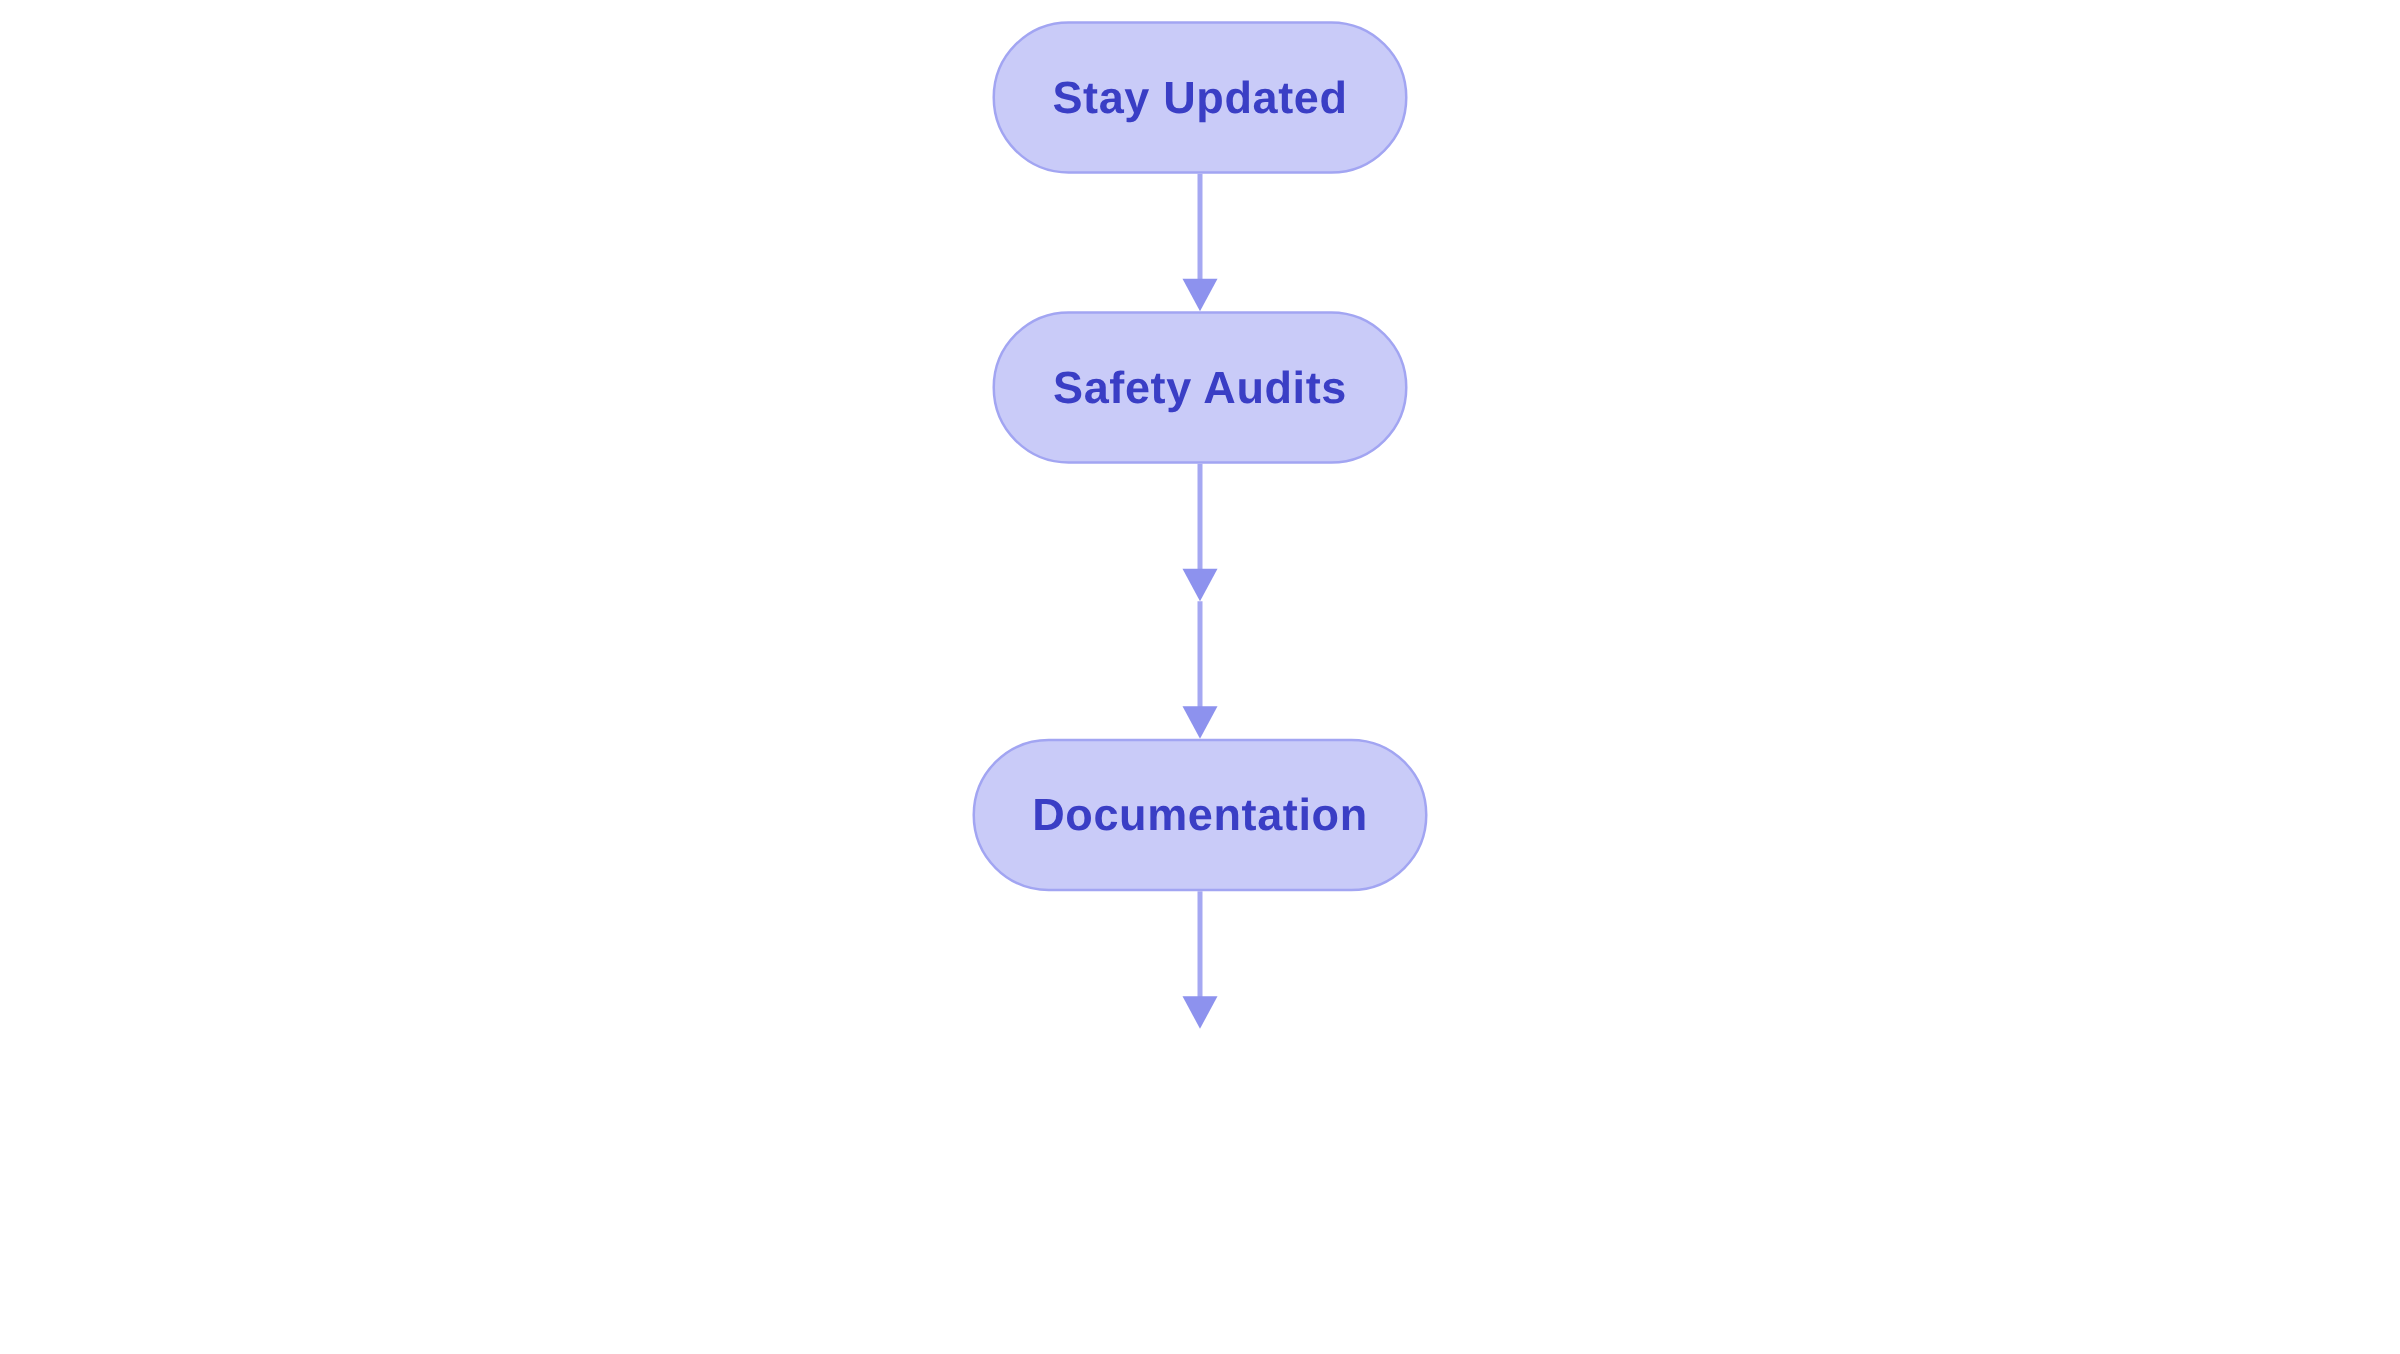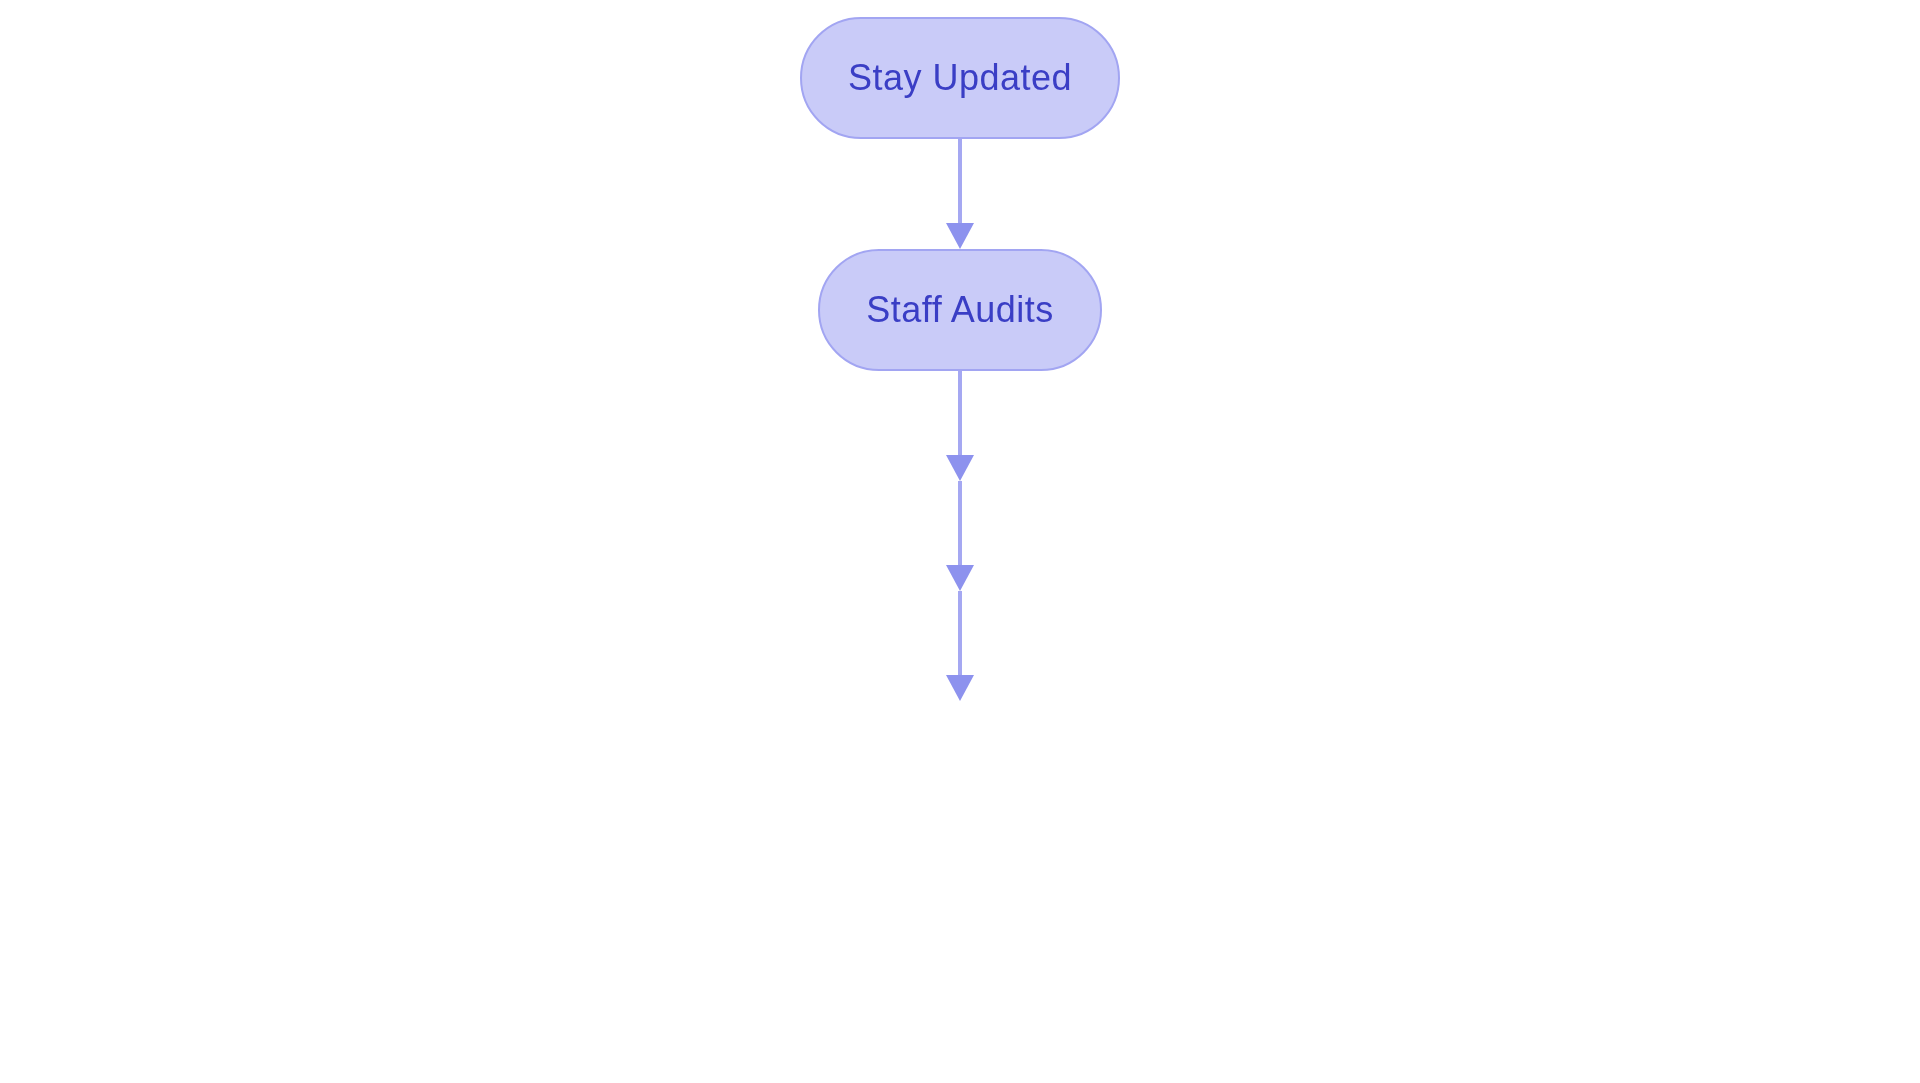"Stay Updated" .canvas { font-weight: none -> bold }
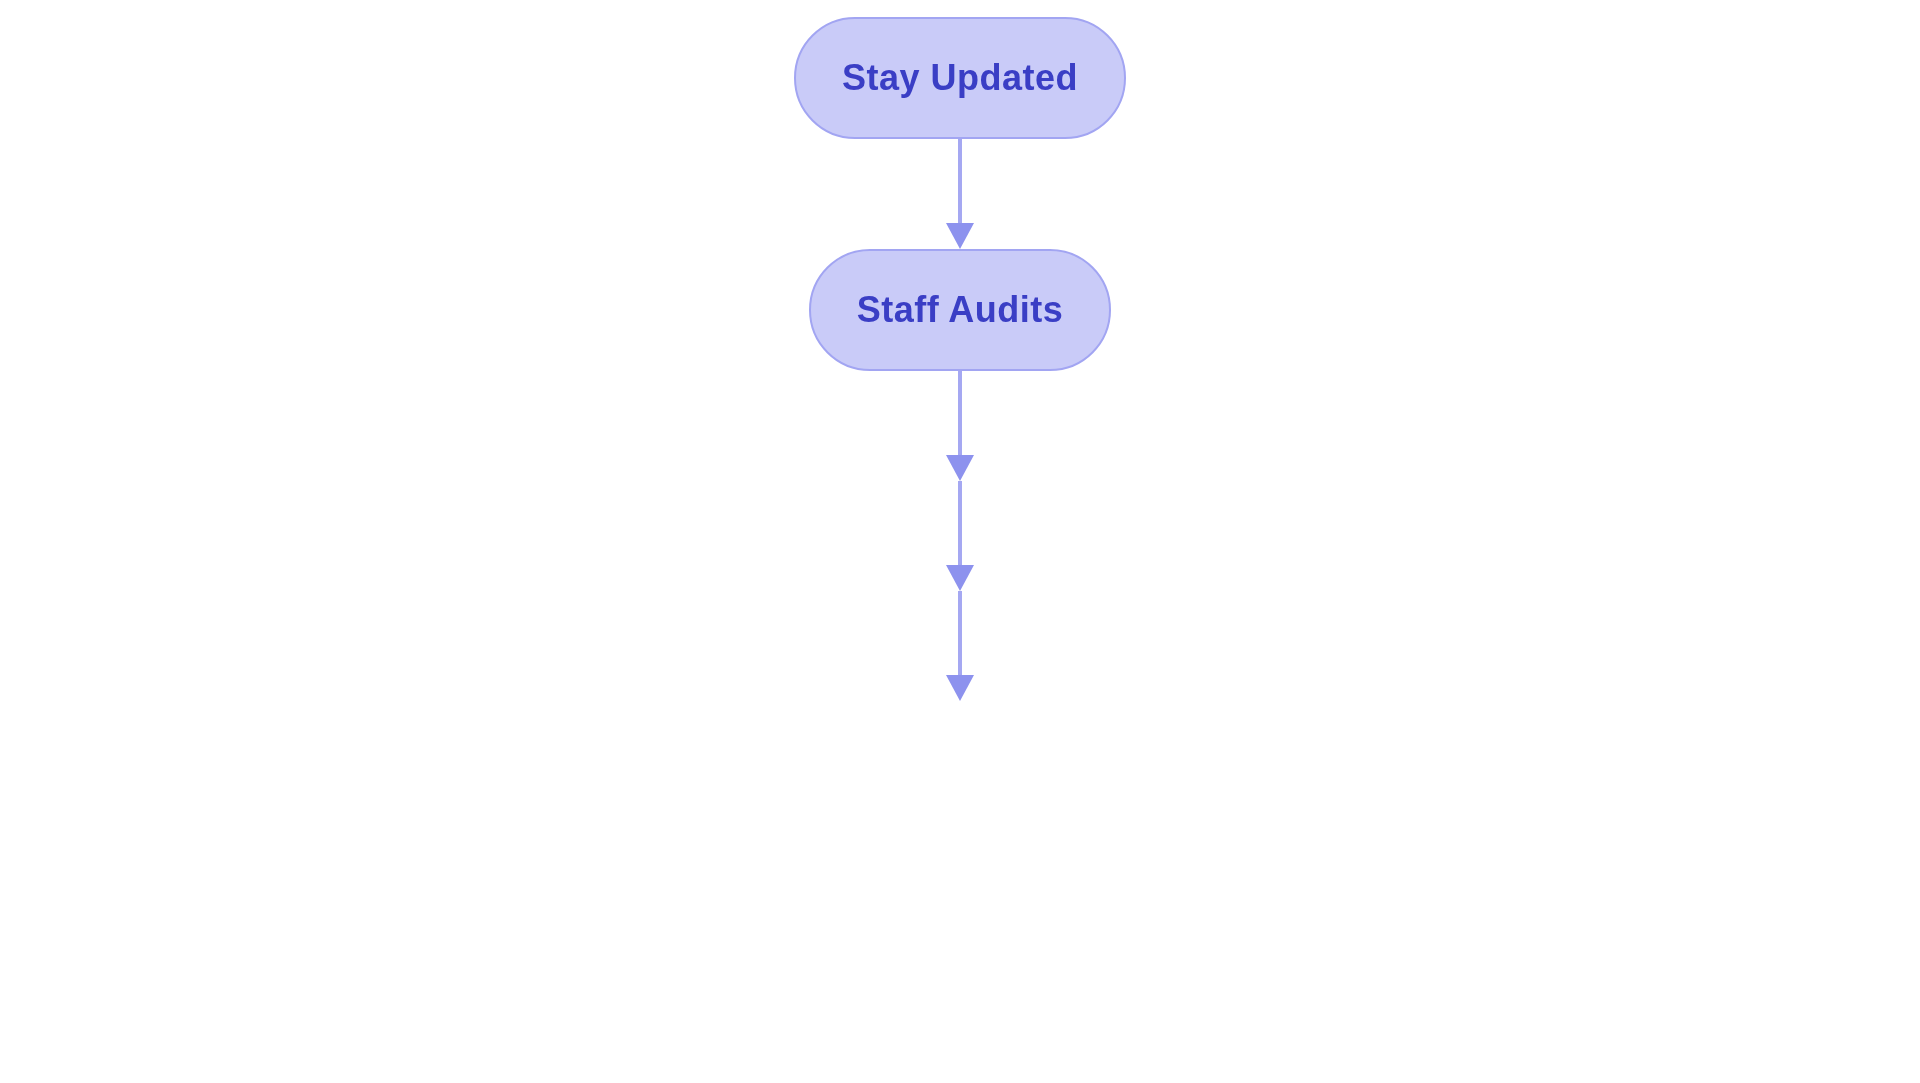"Staff Audits" span.node-label { text: Staff -> Safety }
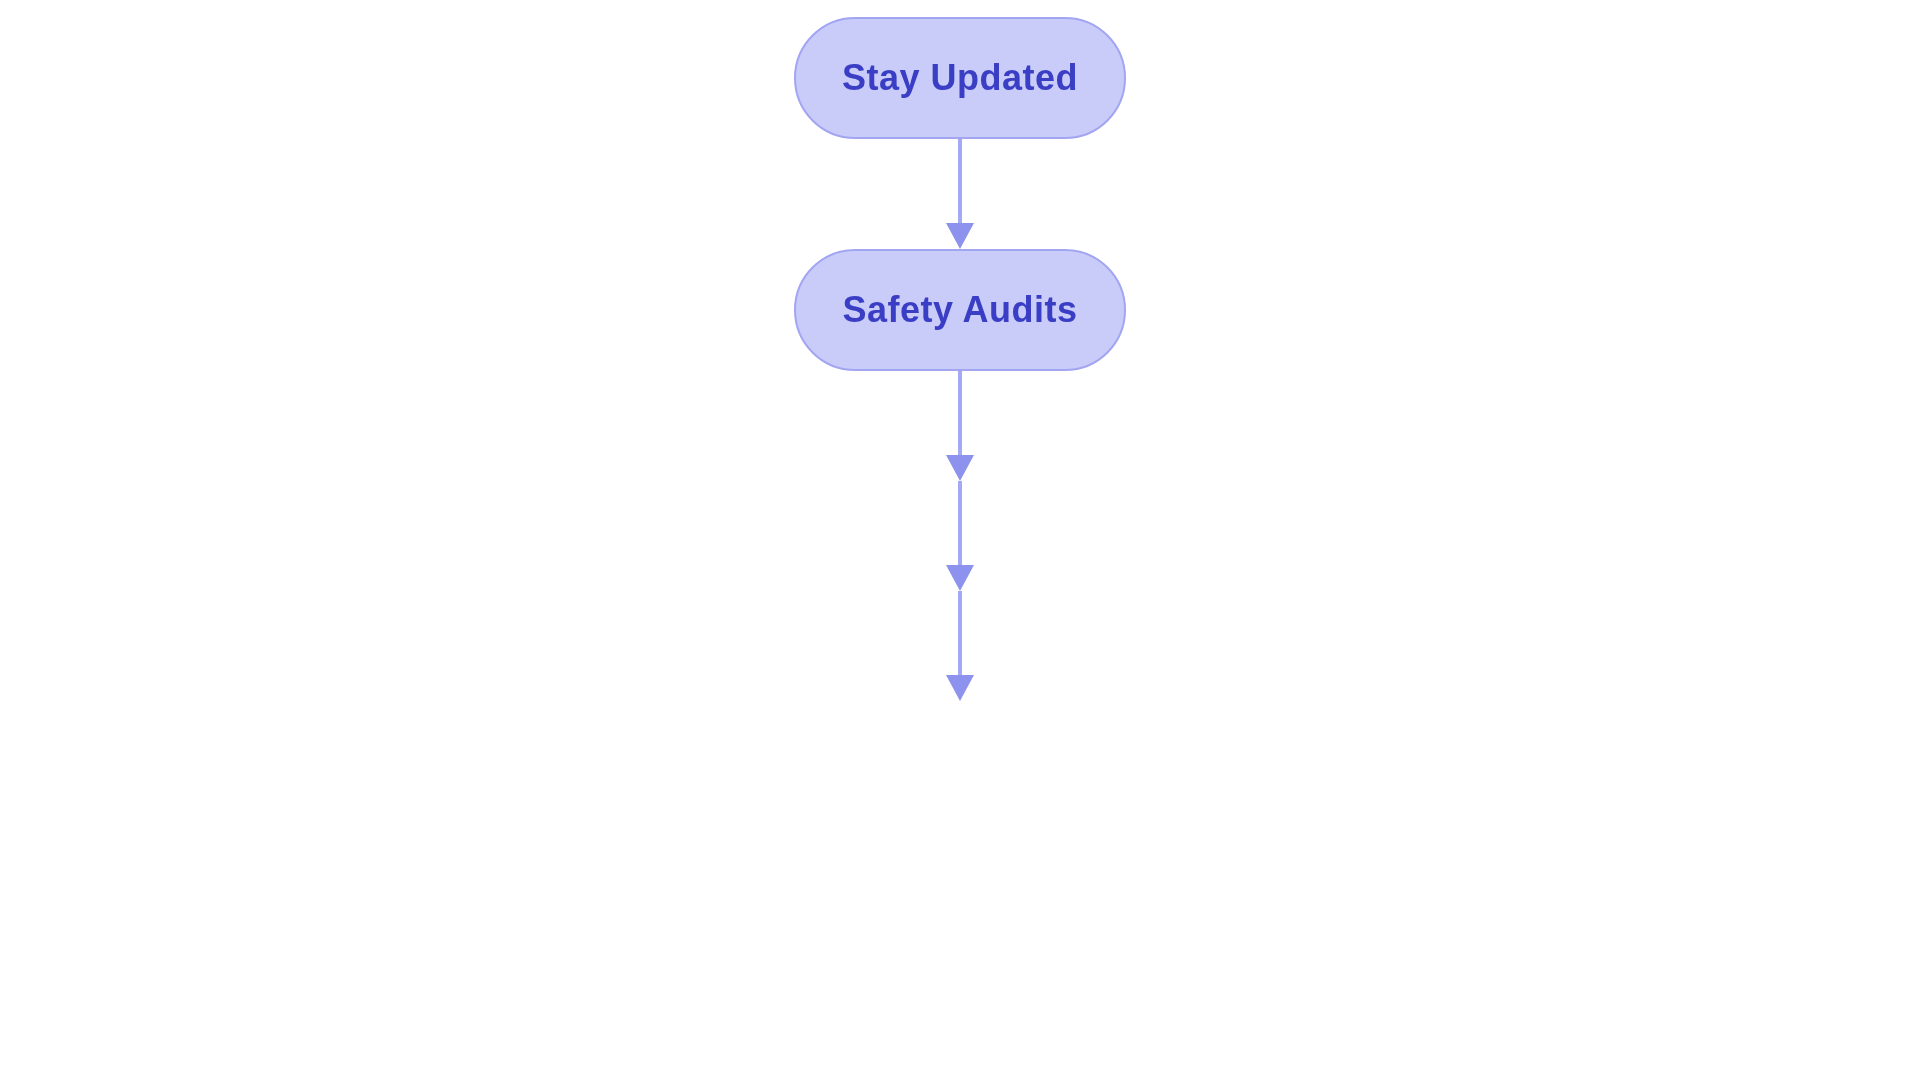"Documentation" div.node { html: none -> <div> <span>Documentation</span> </div> }
